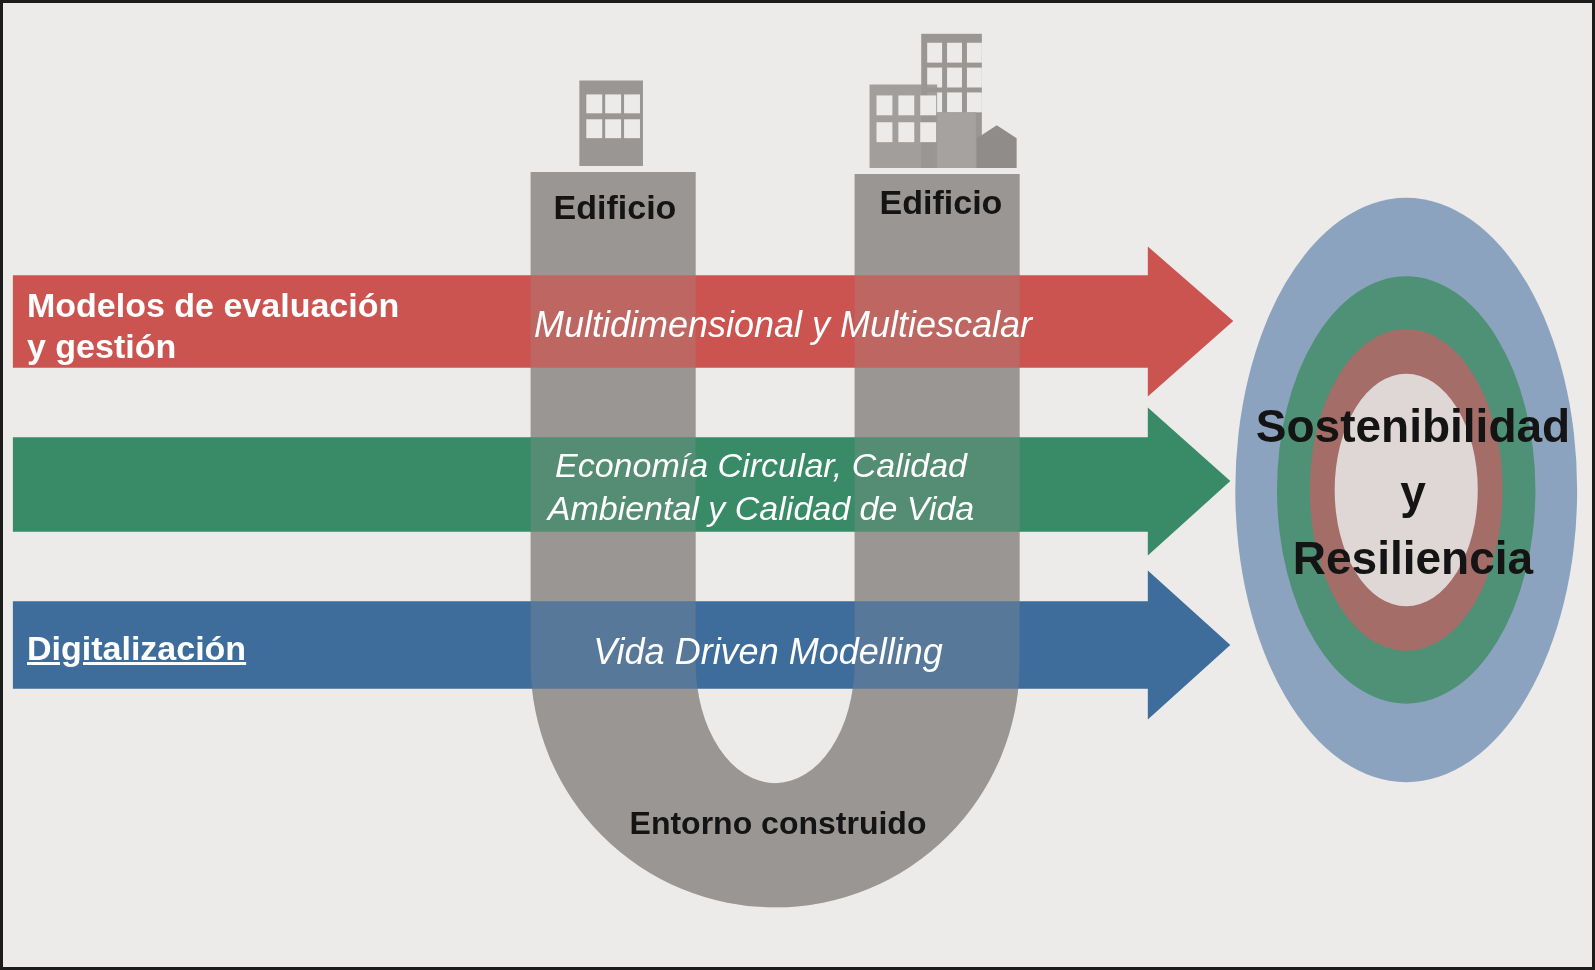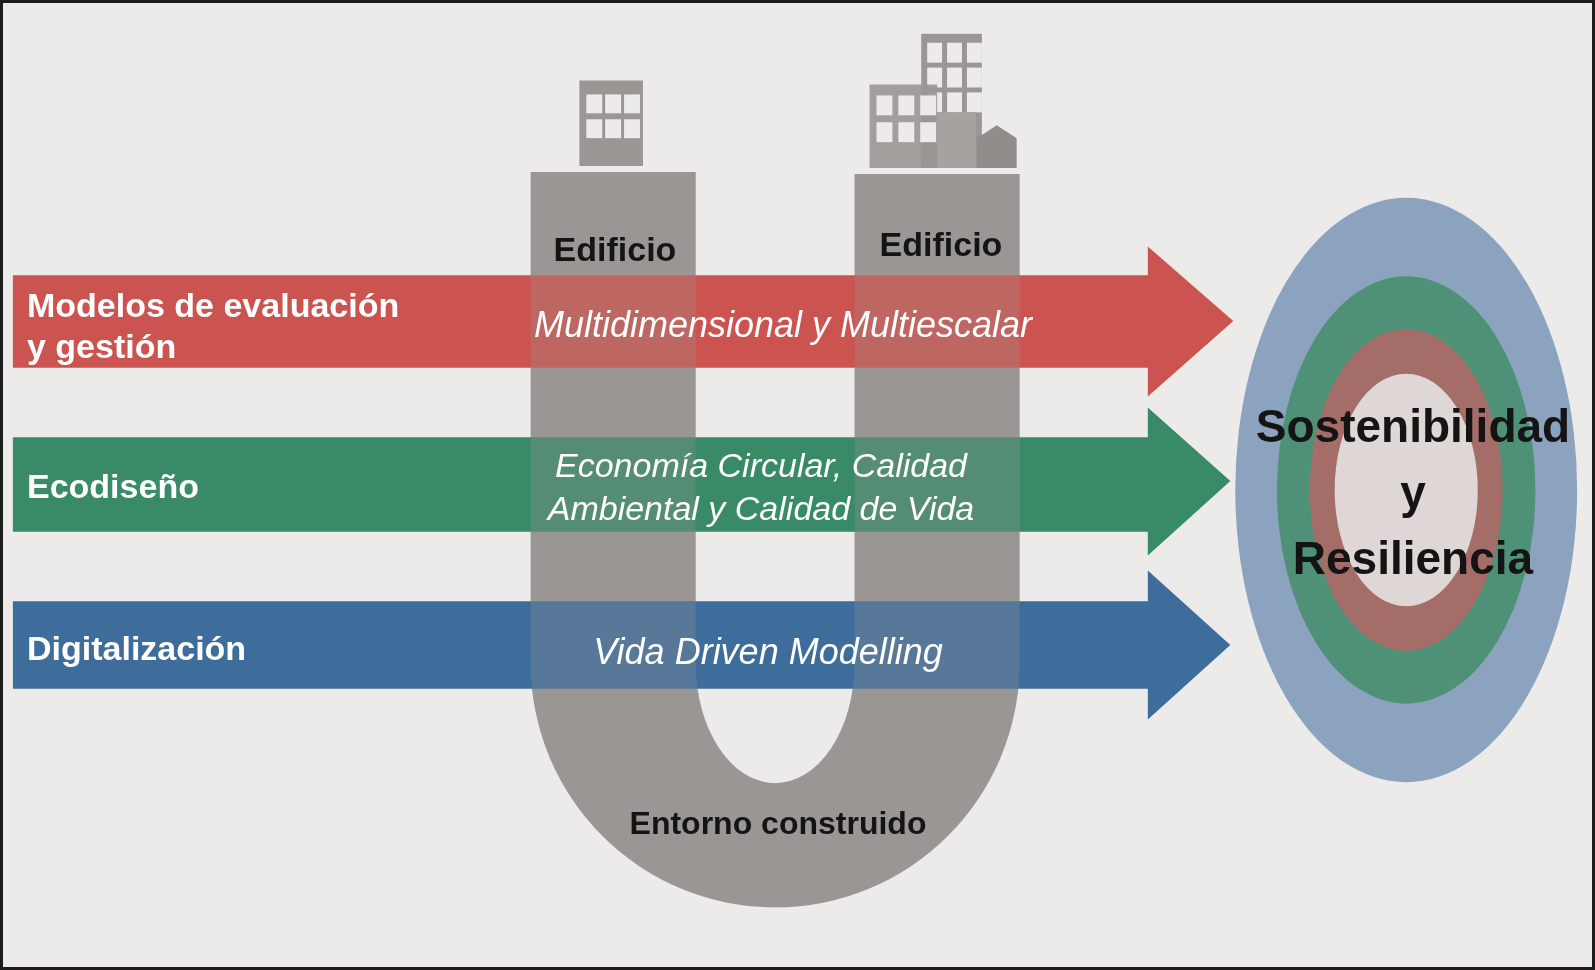"Edificio" .pillar-label { margin-top: 42px -> none }
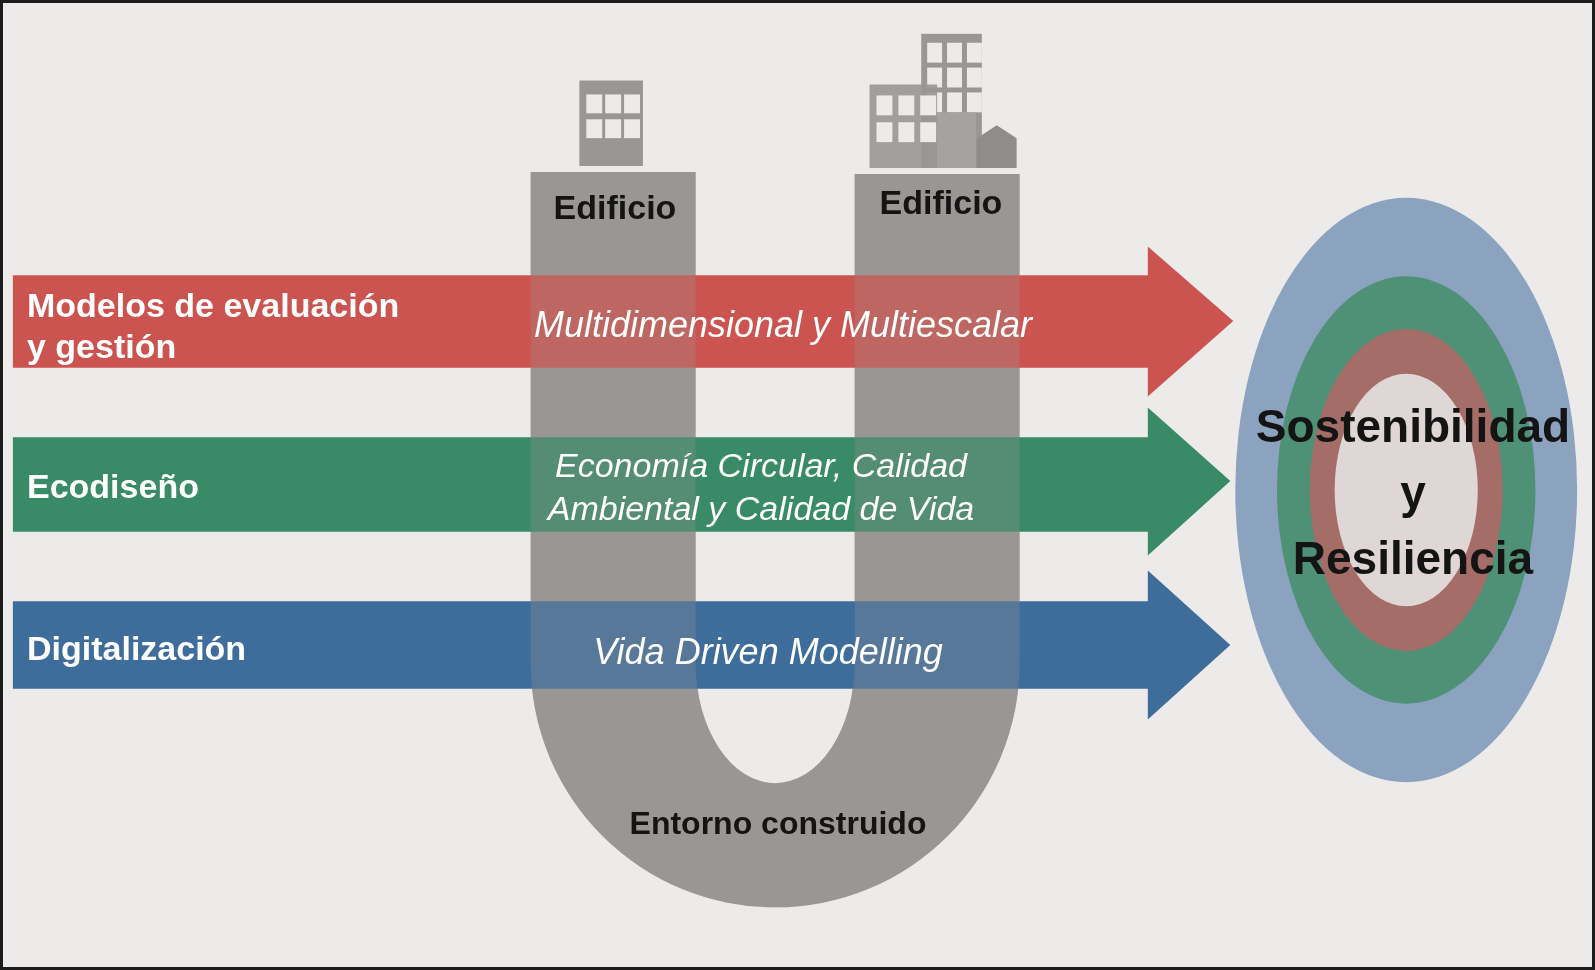"Ecodiseño" div.txt { html: <div>Ecodiseño</div> -> none }
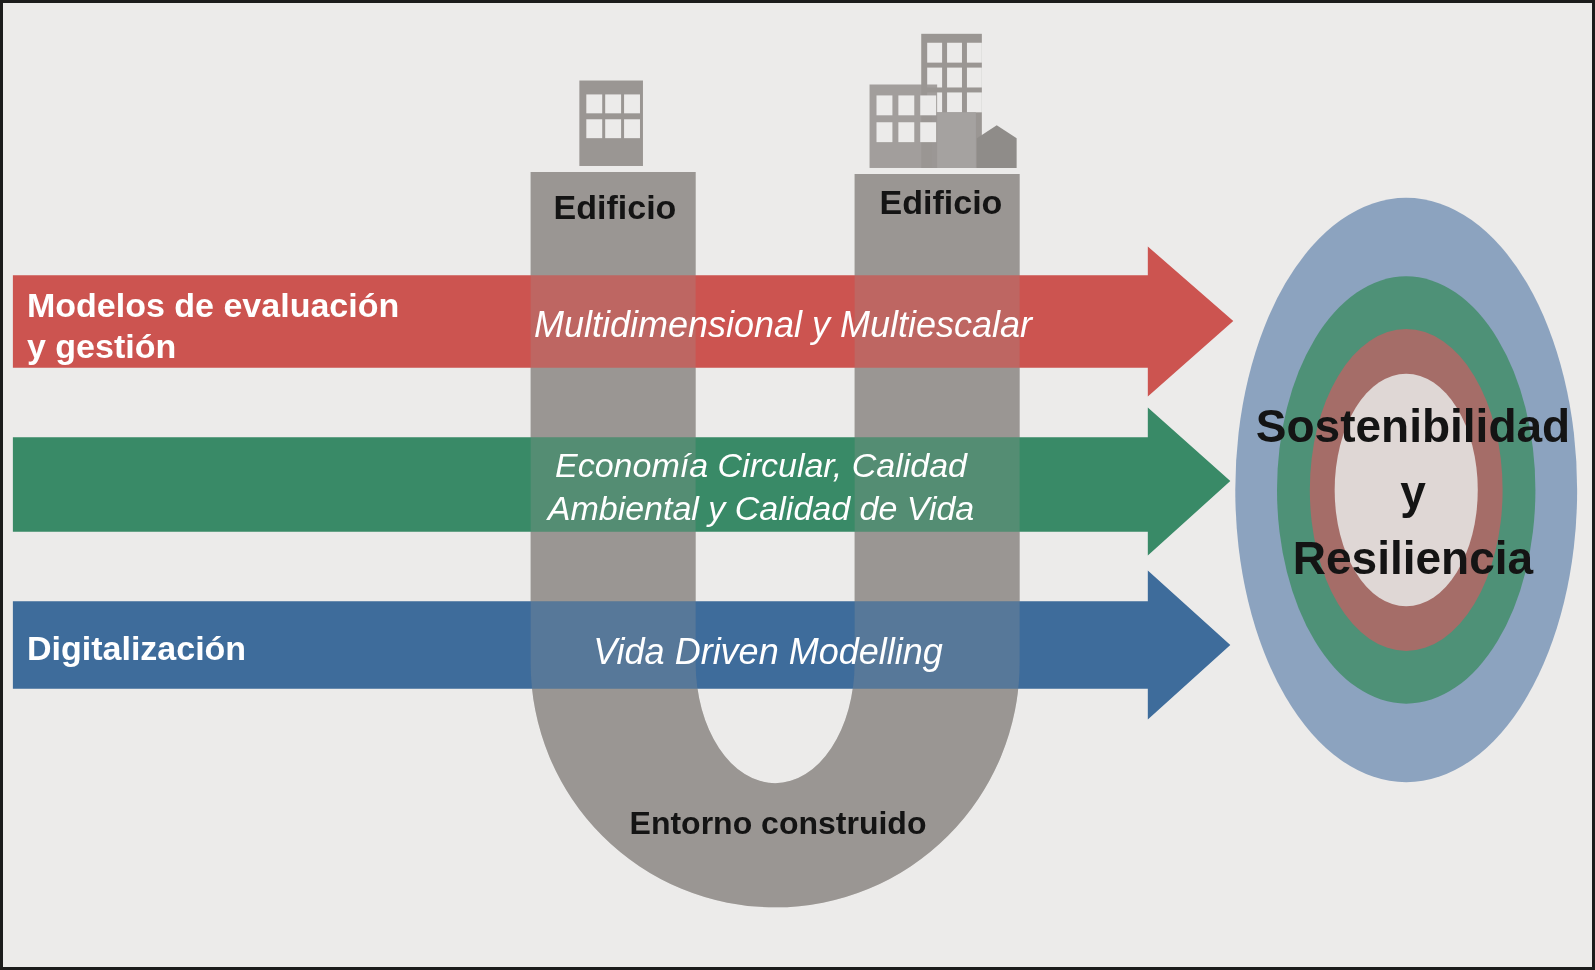"Digitalización" div.txt { text-decoration: none -> underline }
